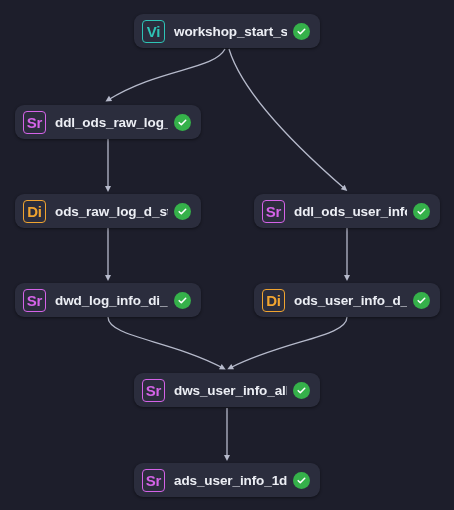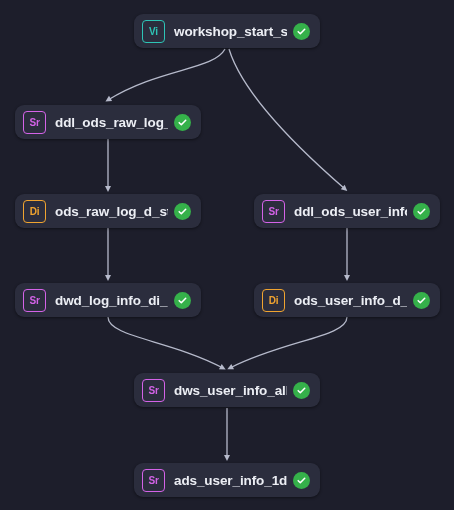"Vi" .node-type-badge { font-size: 10px -> 15px }
